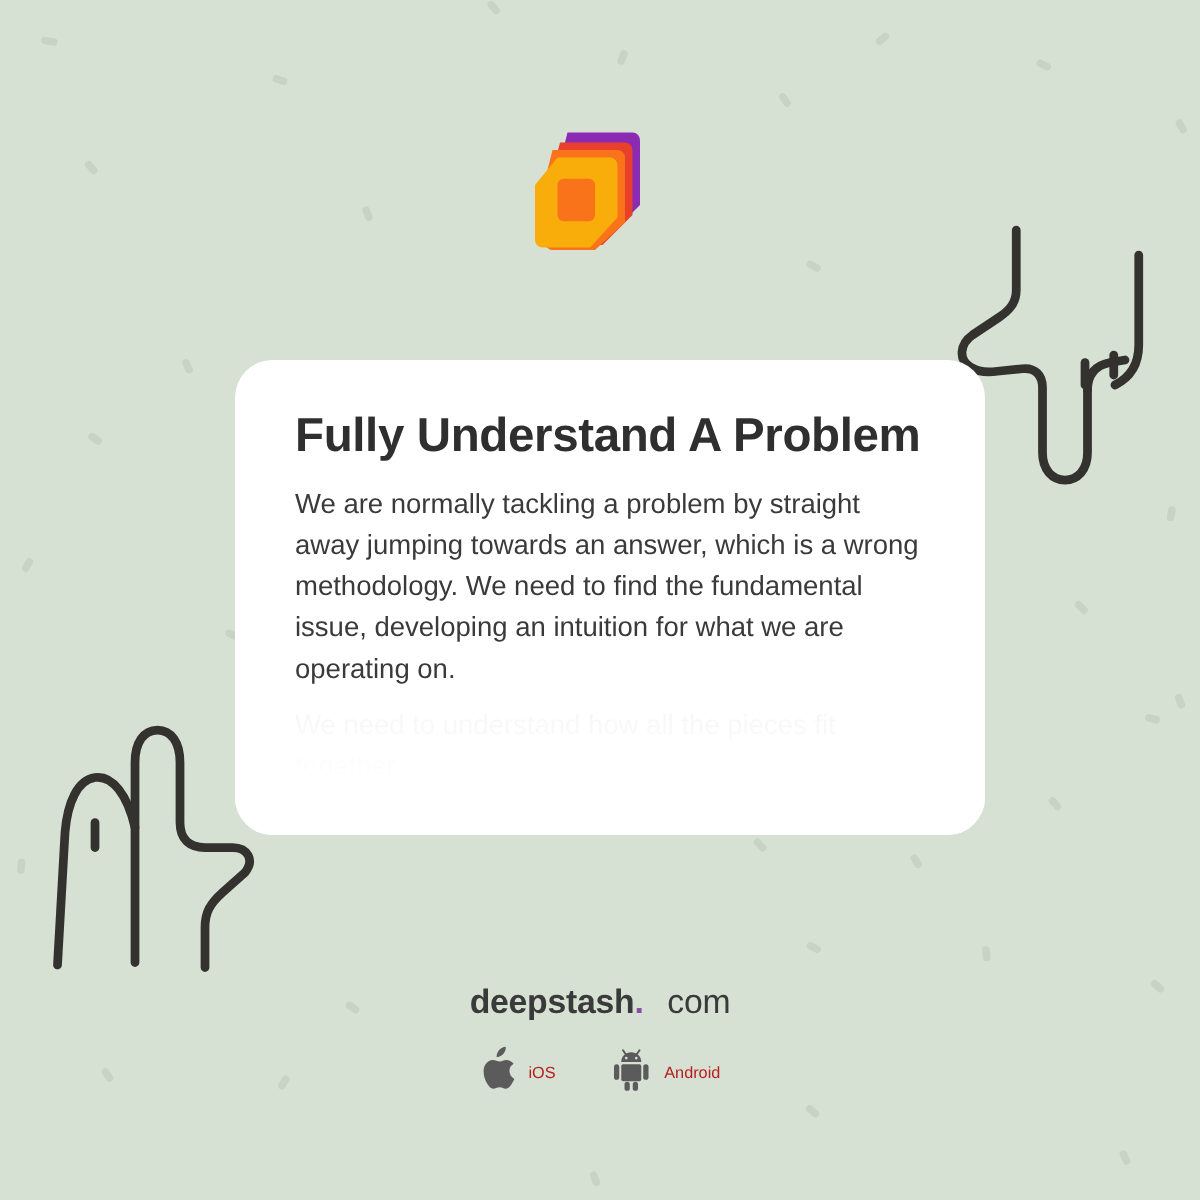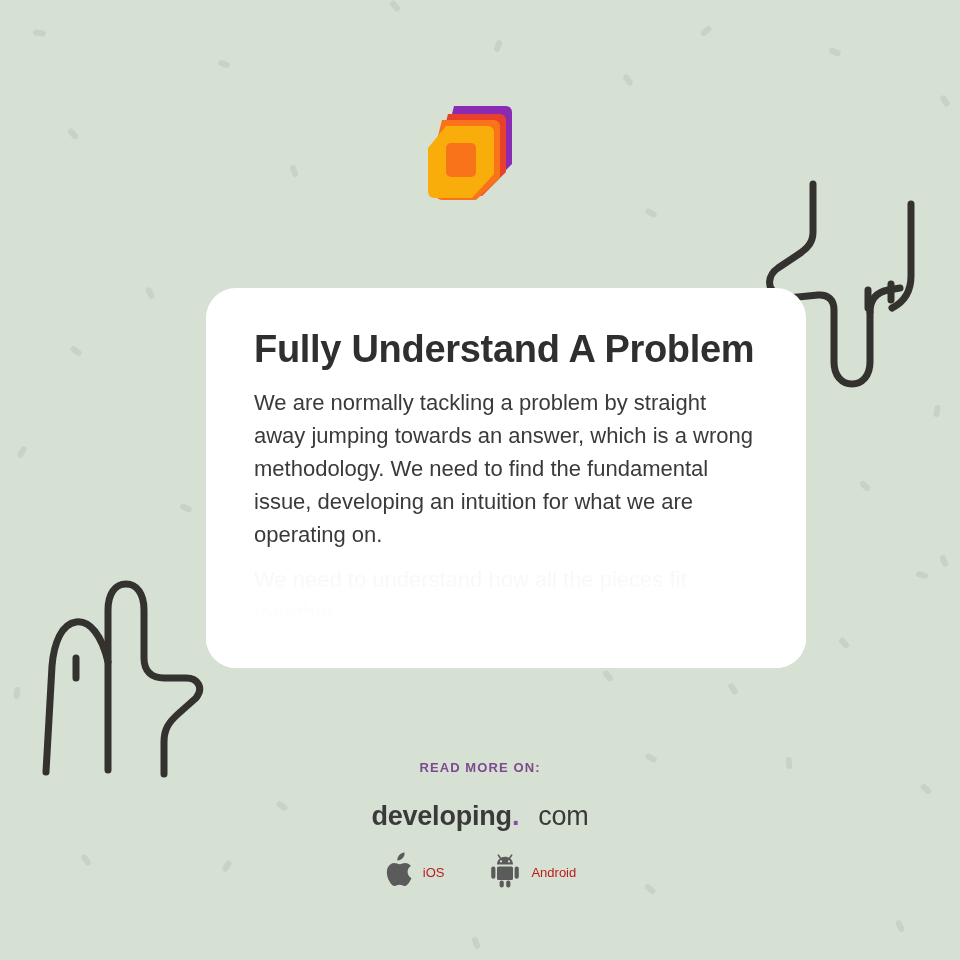"Fully Understand A Problem" #card { left: 206px -> 188px }
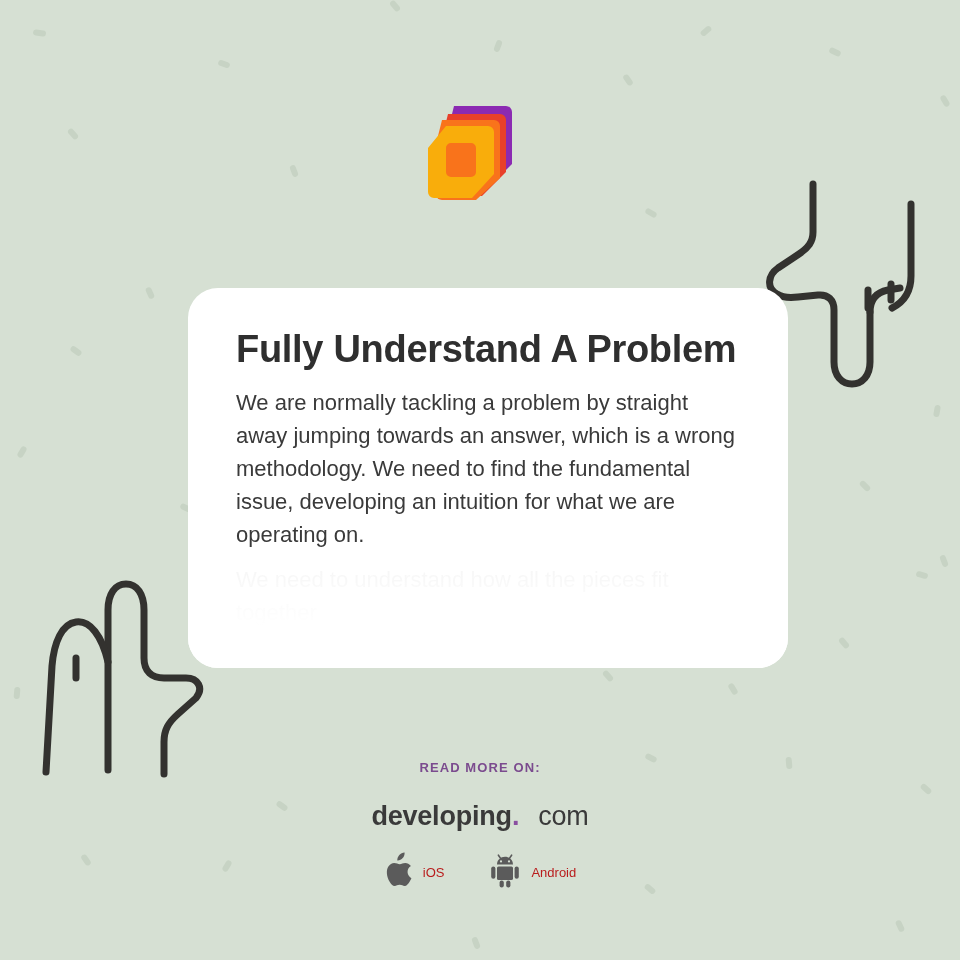"READ MORE ON:" div { html: <div>READ MORE ON:</div> -> none }
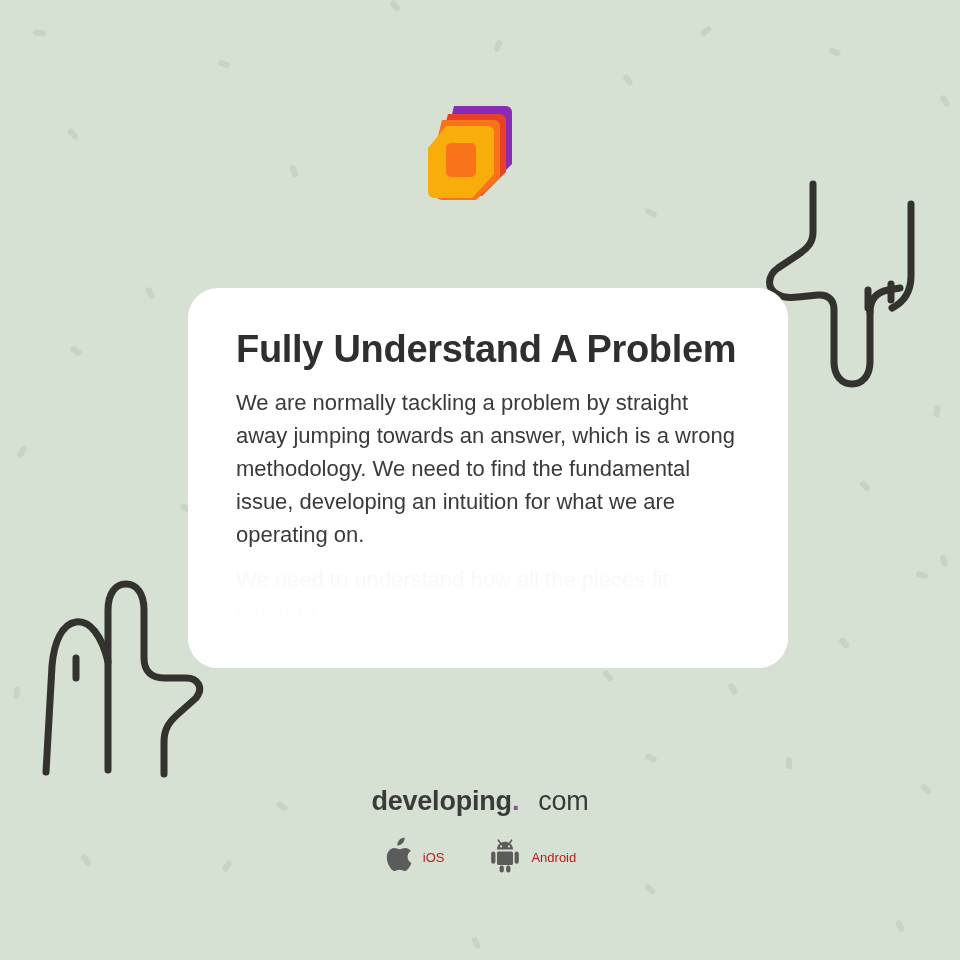"developing" span { text: developing -> deepstash }
